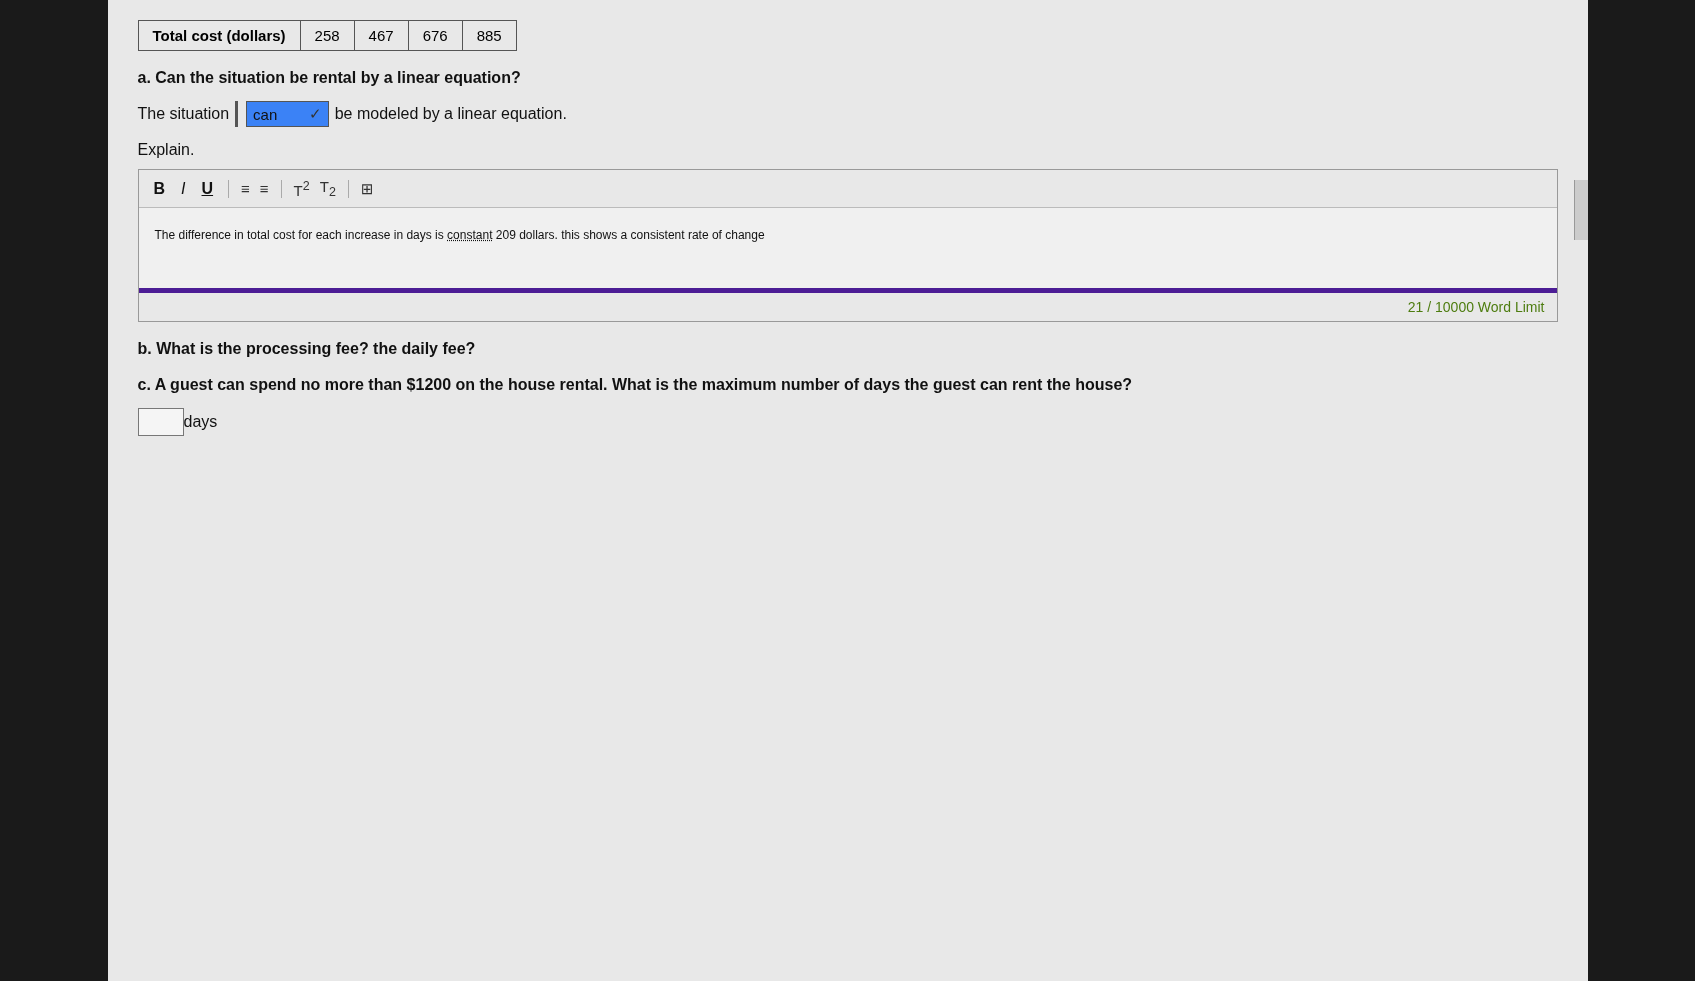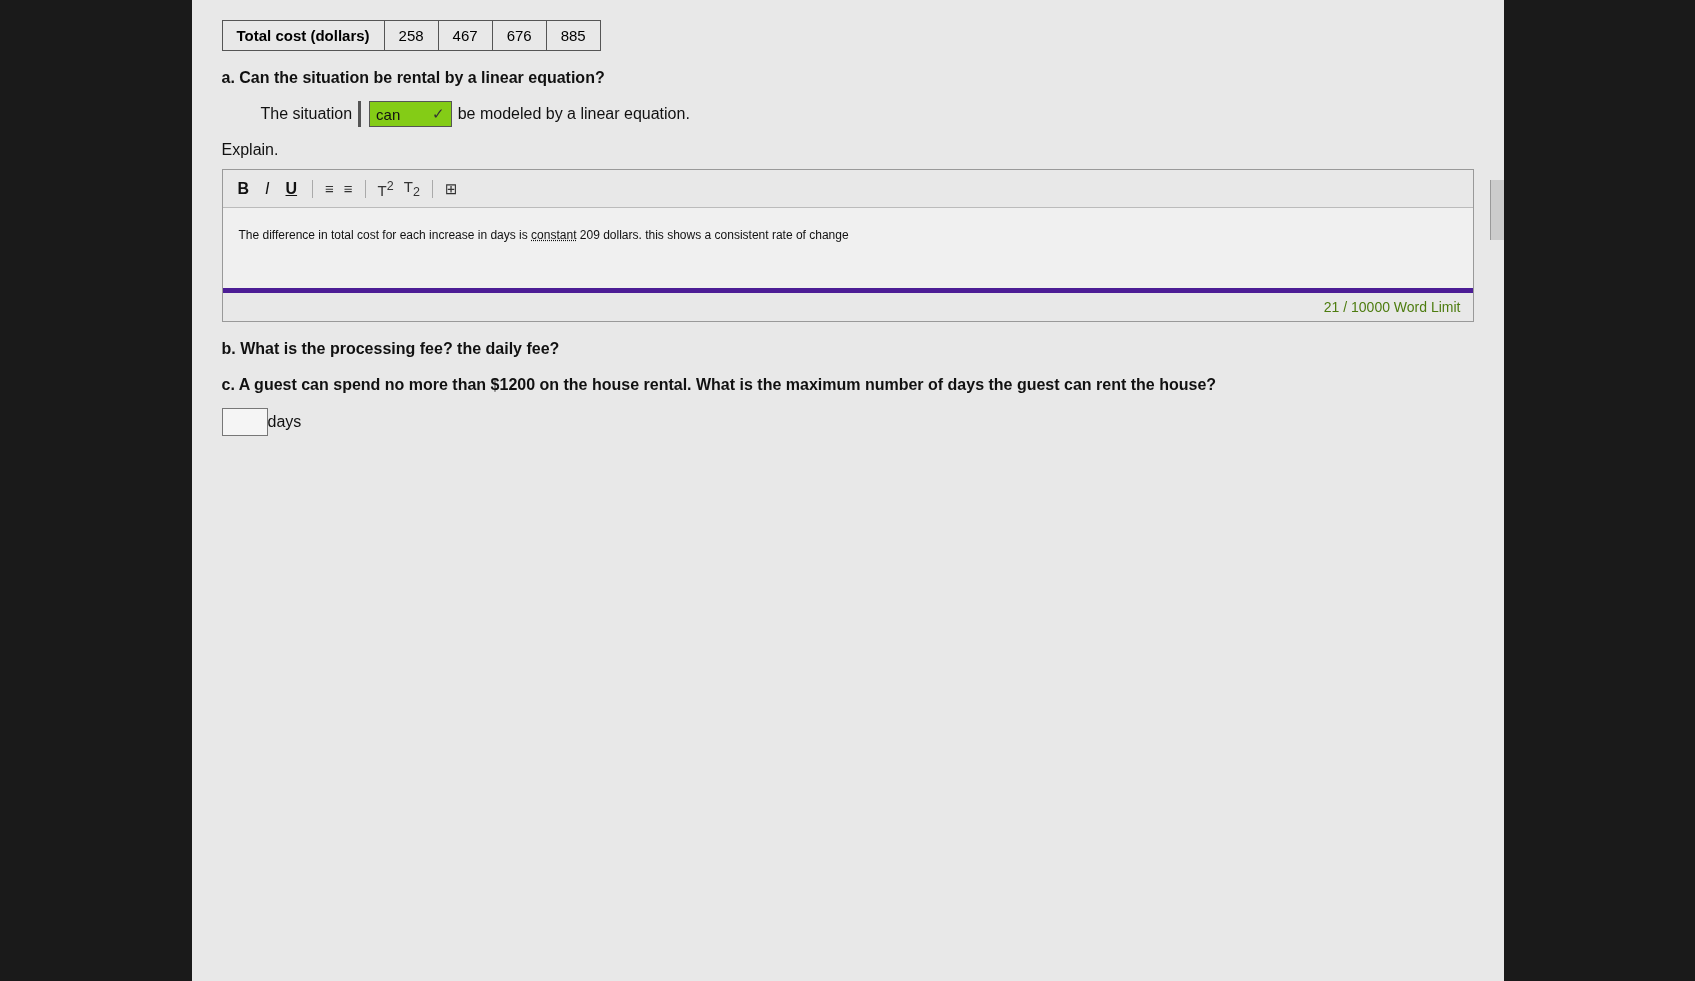"Total cost (dollars)" .main-container { width: 1312px -> 1480px }
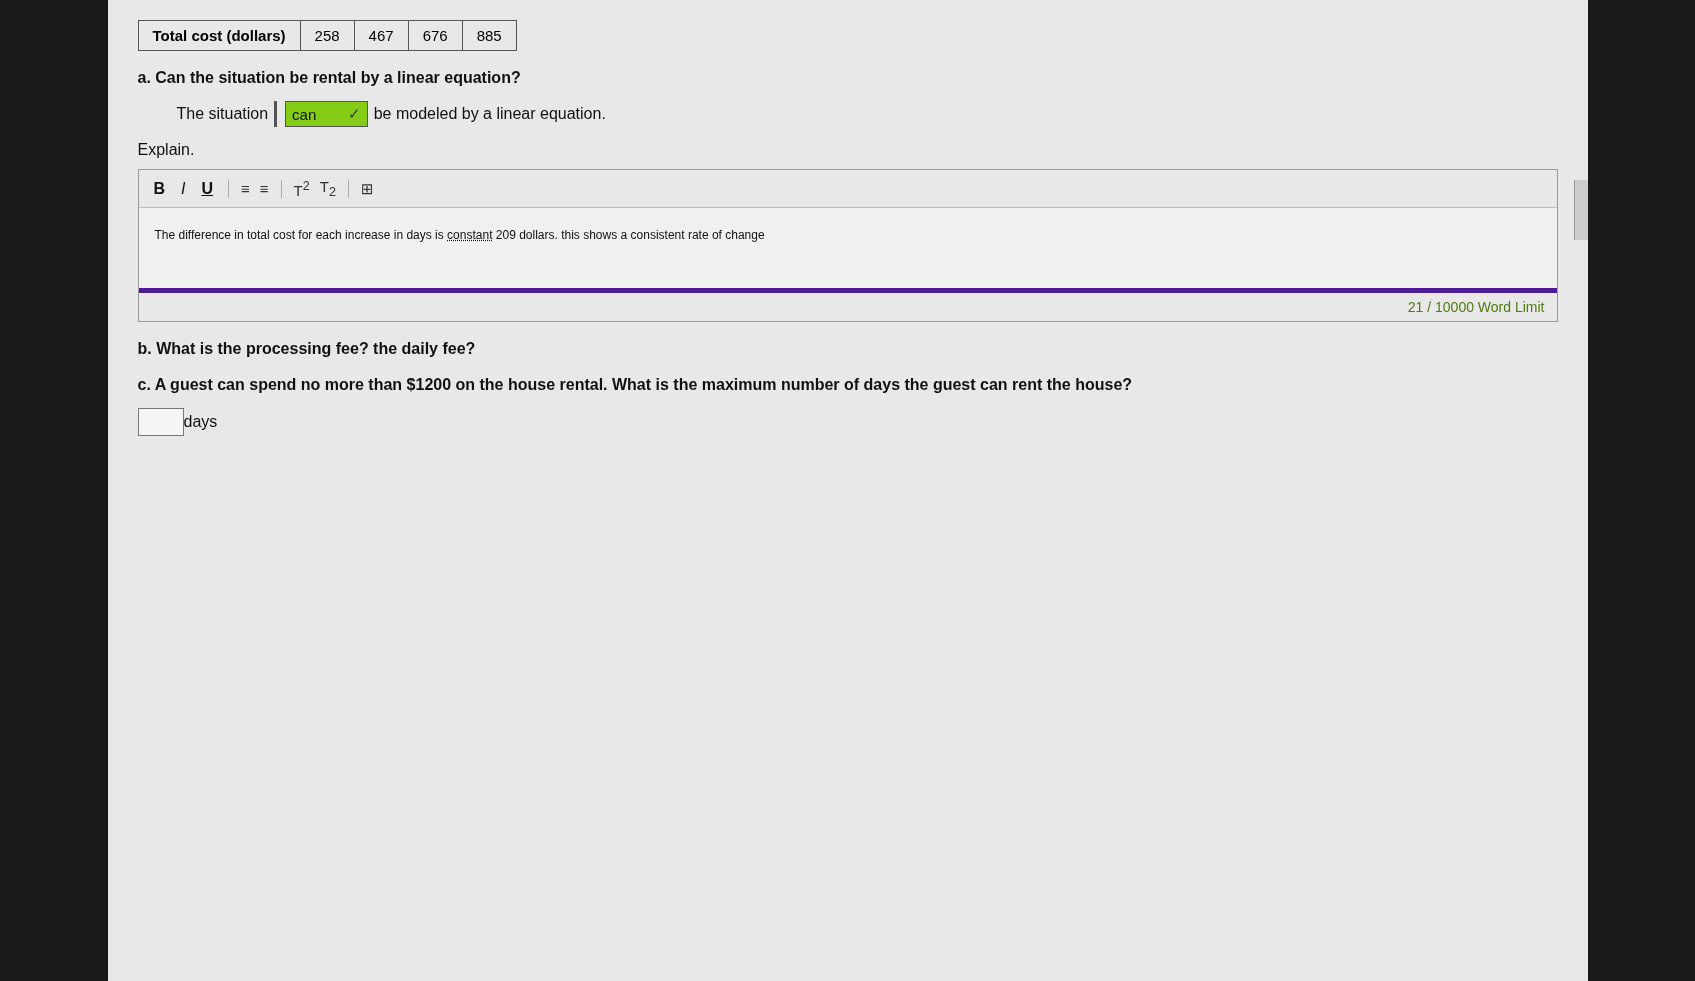"The situation" .sentence-row { margin-left: 39px -> none }
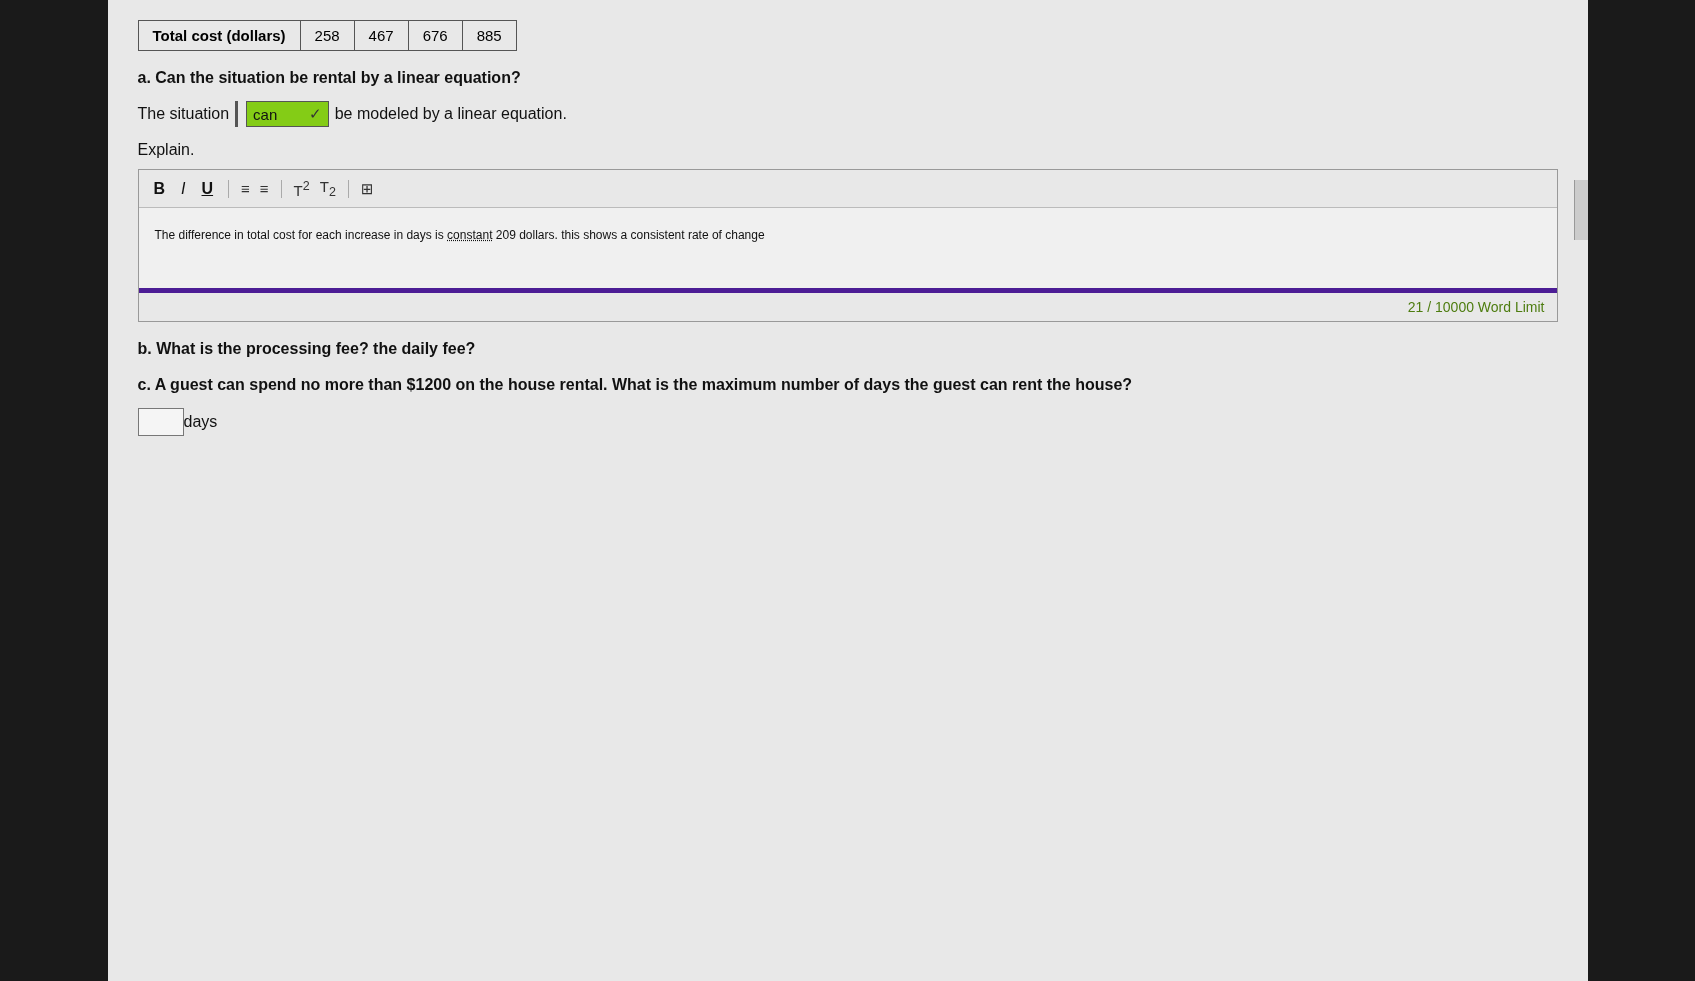"can" .dropdown-wrapper { background: #84cc16 -> #3b82f6 }
